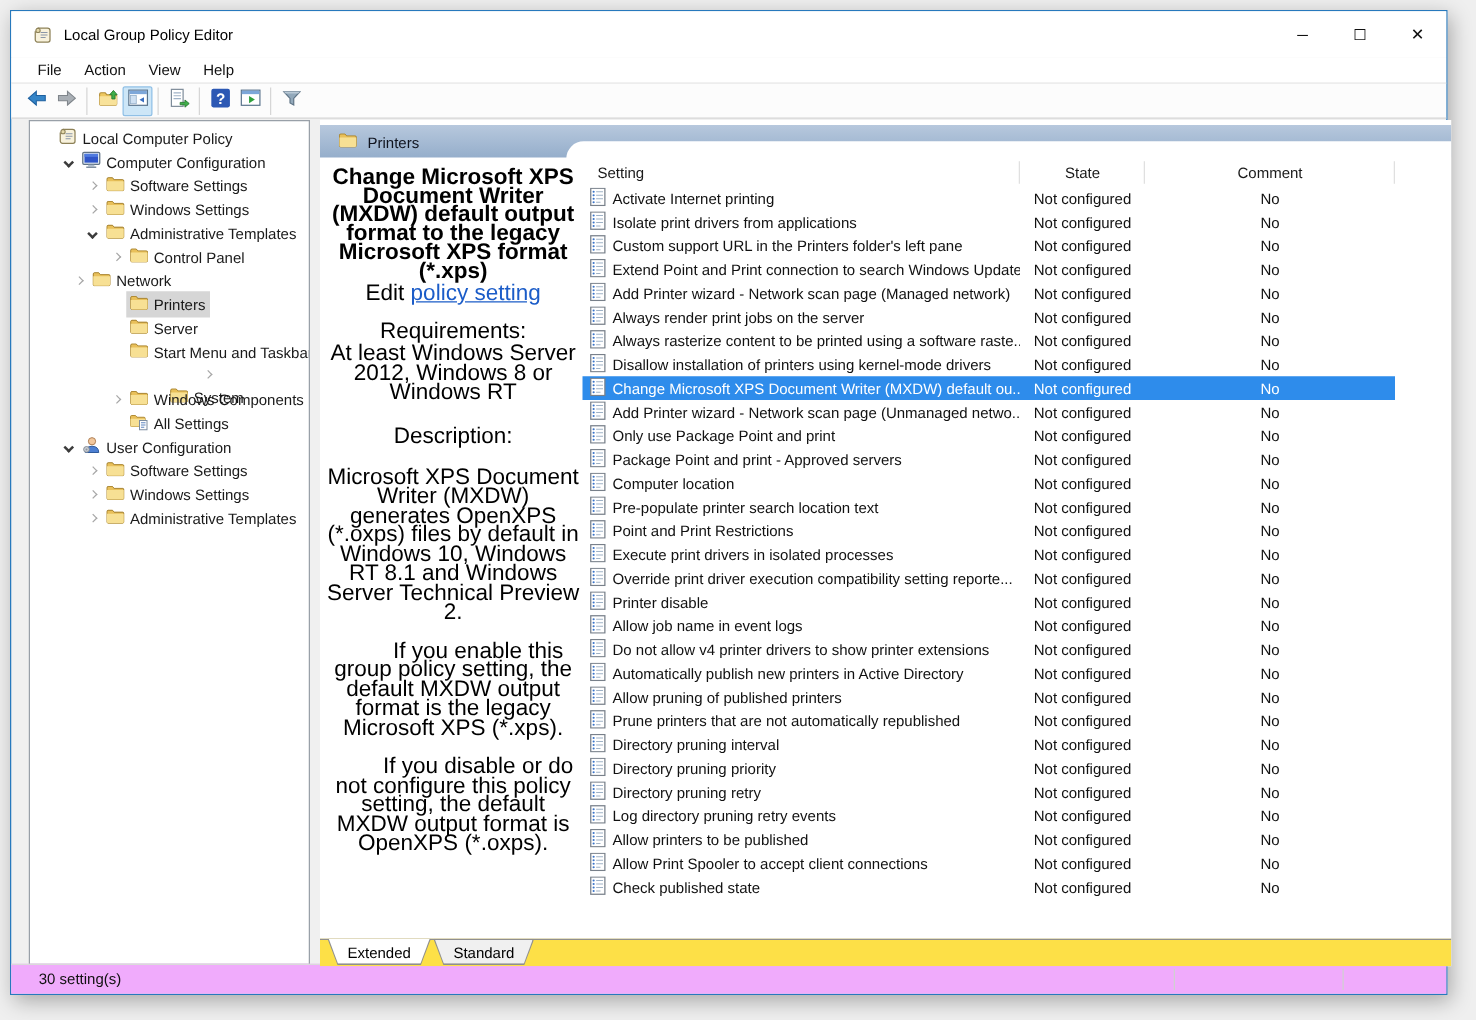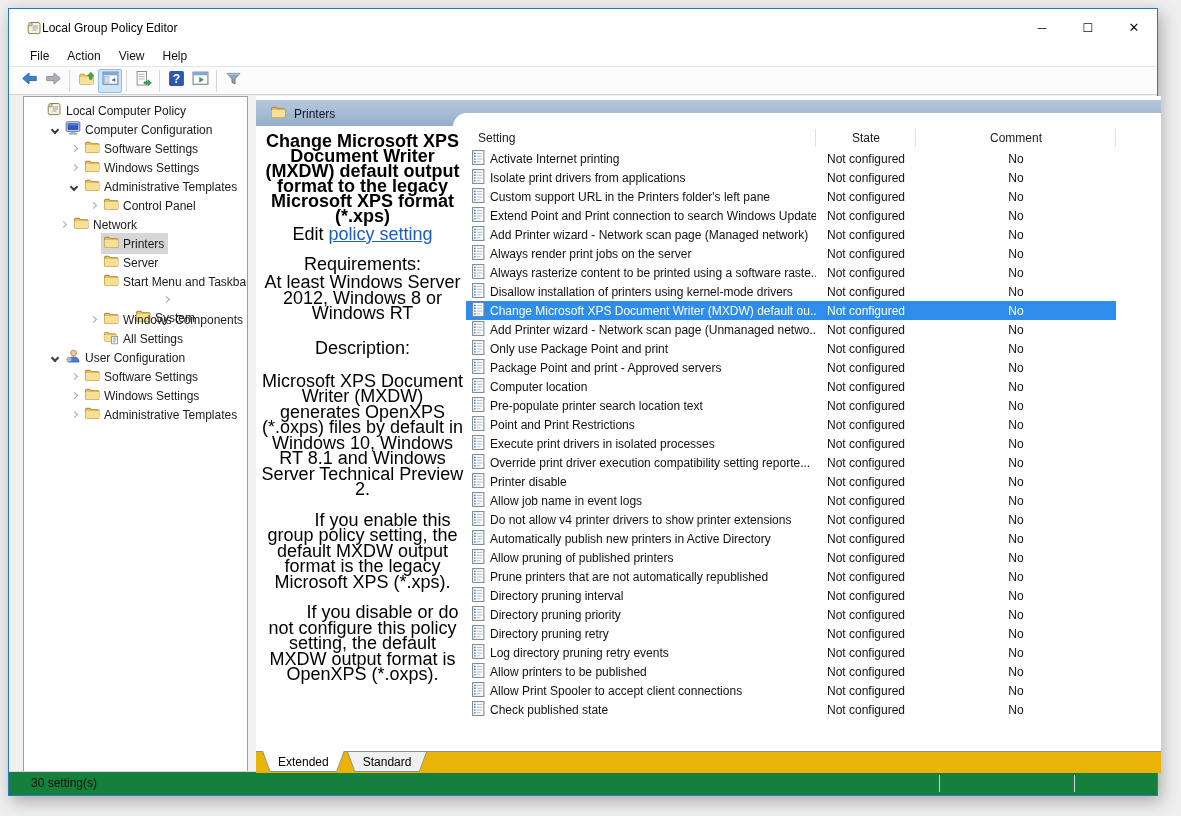"Local Group Policy Editor" .titlebar .title { margin-left: none -> 9px }
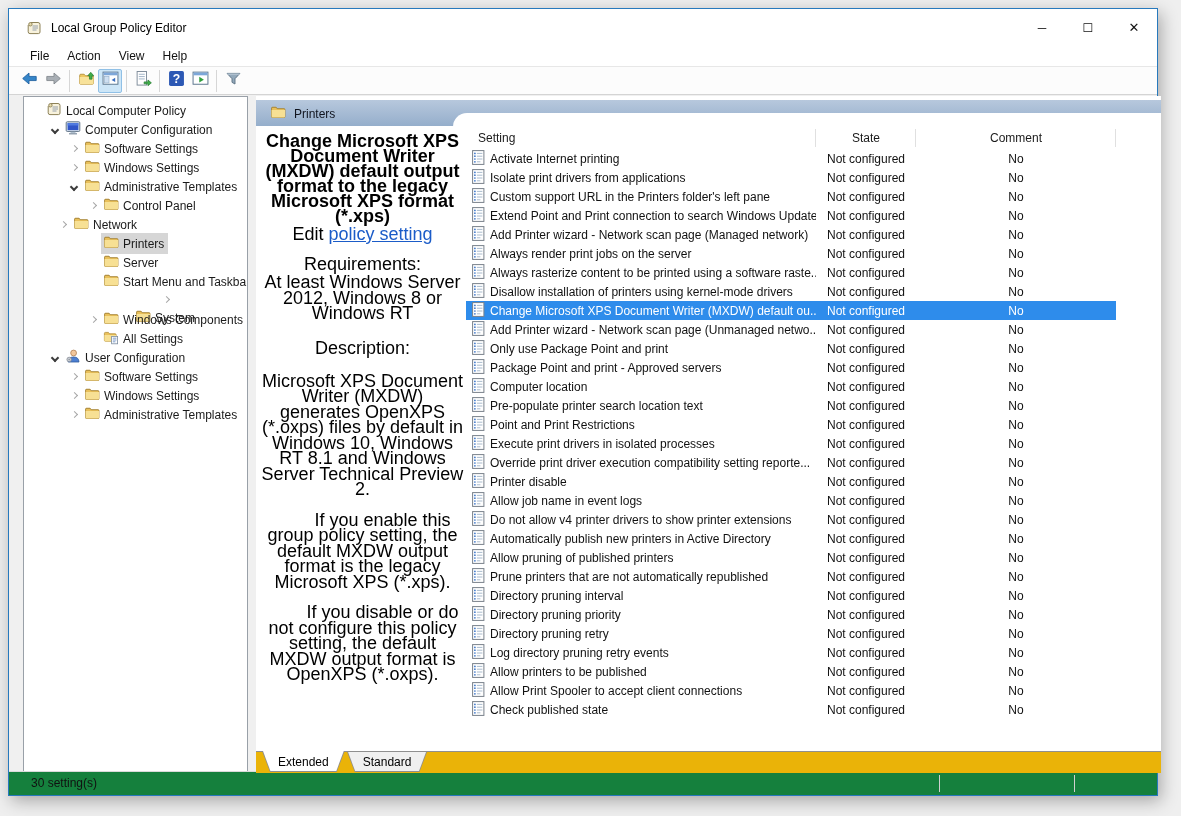"Extended" .tabstrip { background: #eab308 -> #fde047 }
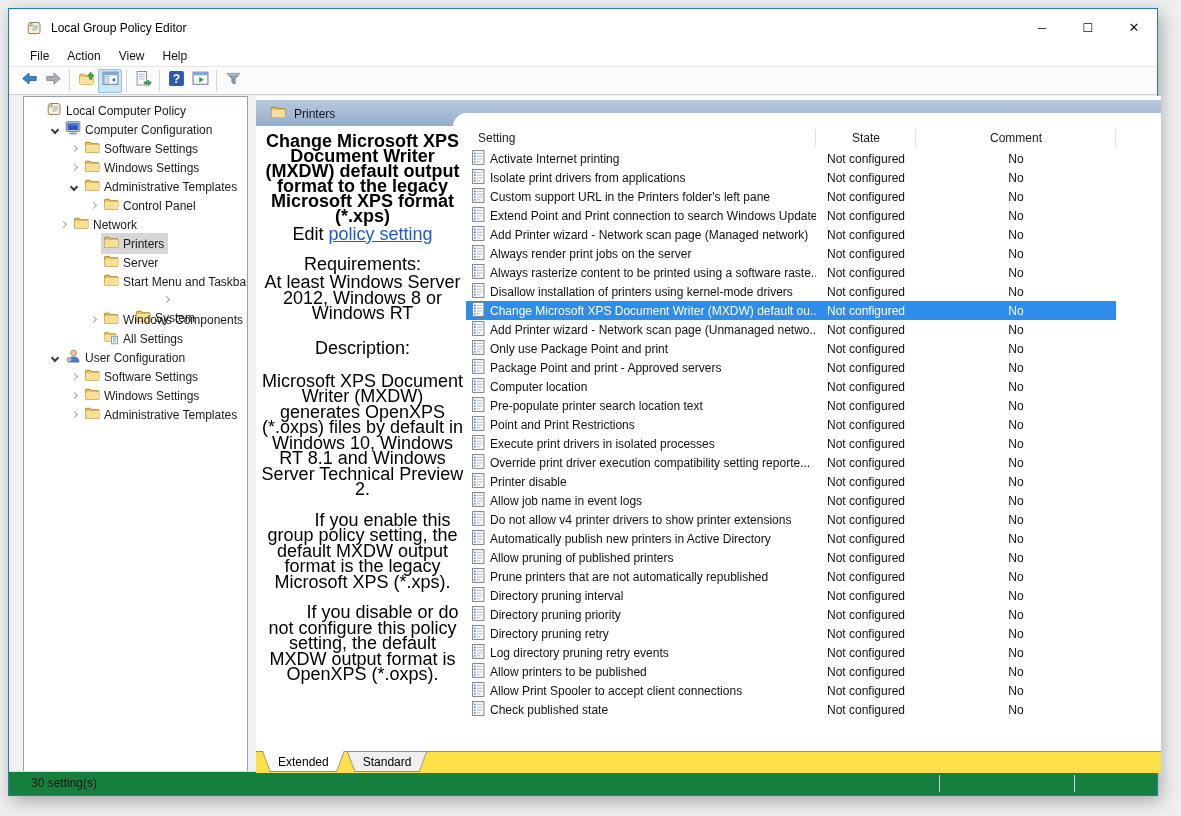"30 setting(s)" .statusbar { background: #15803d -> #f0abfc }
